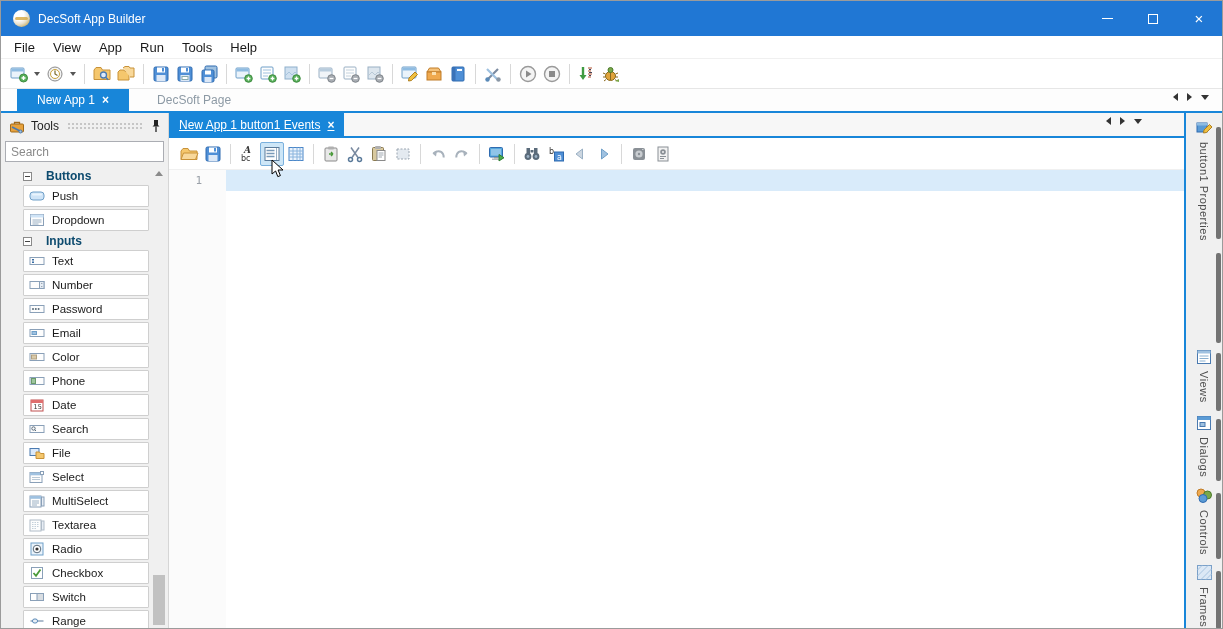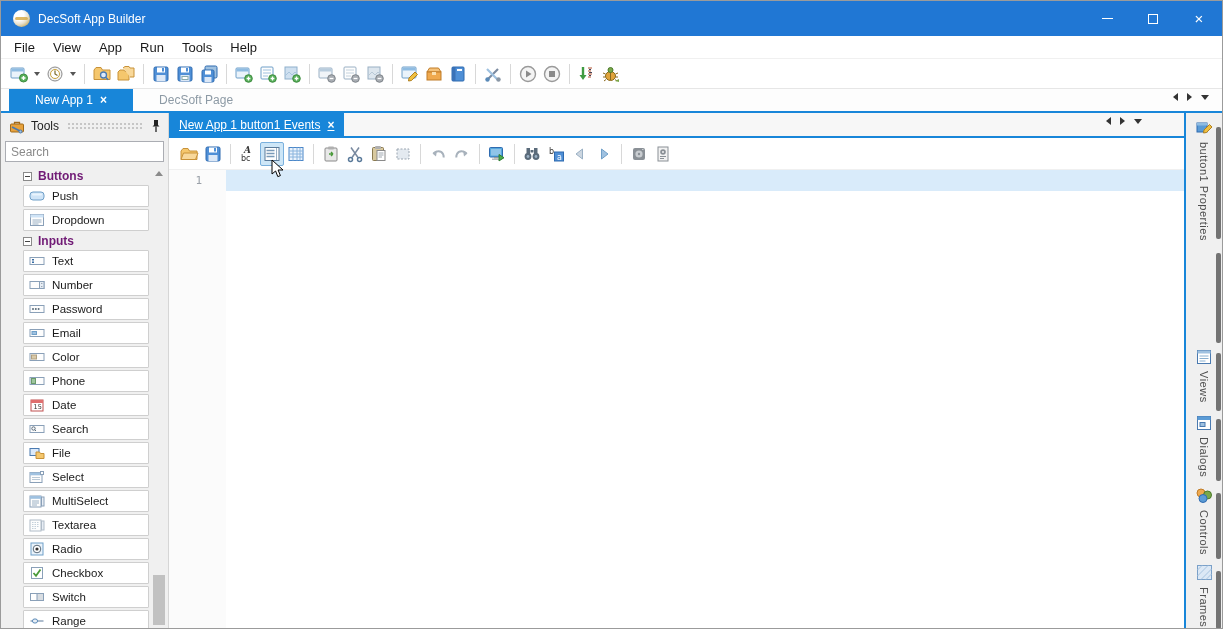"New App 1" .atab { margin-left: none -> 8px; padding: 0 26px -> 0 20px }
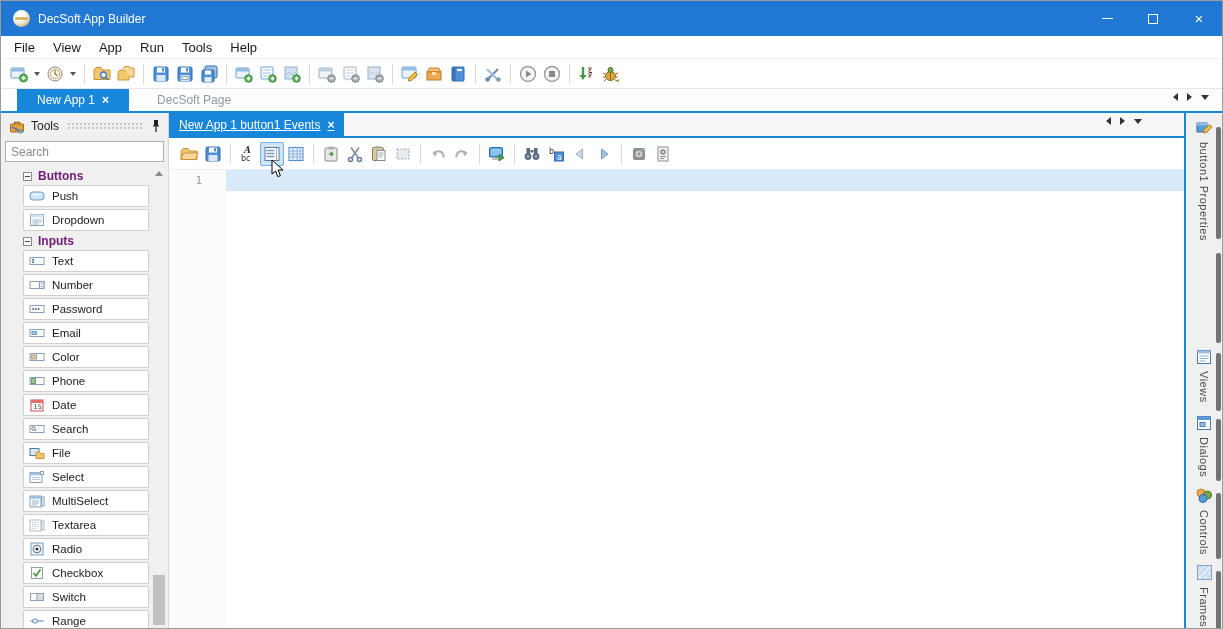"Buttons" .cat { color: #701a75 -> #0c4a6e; gap: 6px -> 14px }
